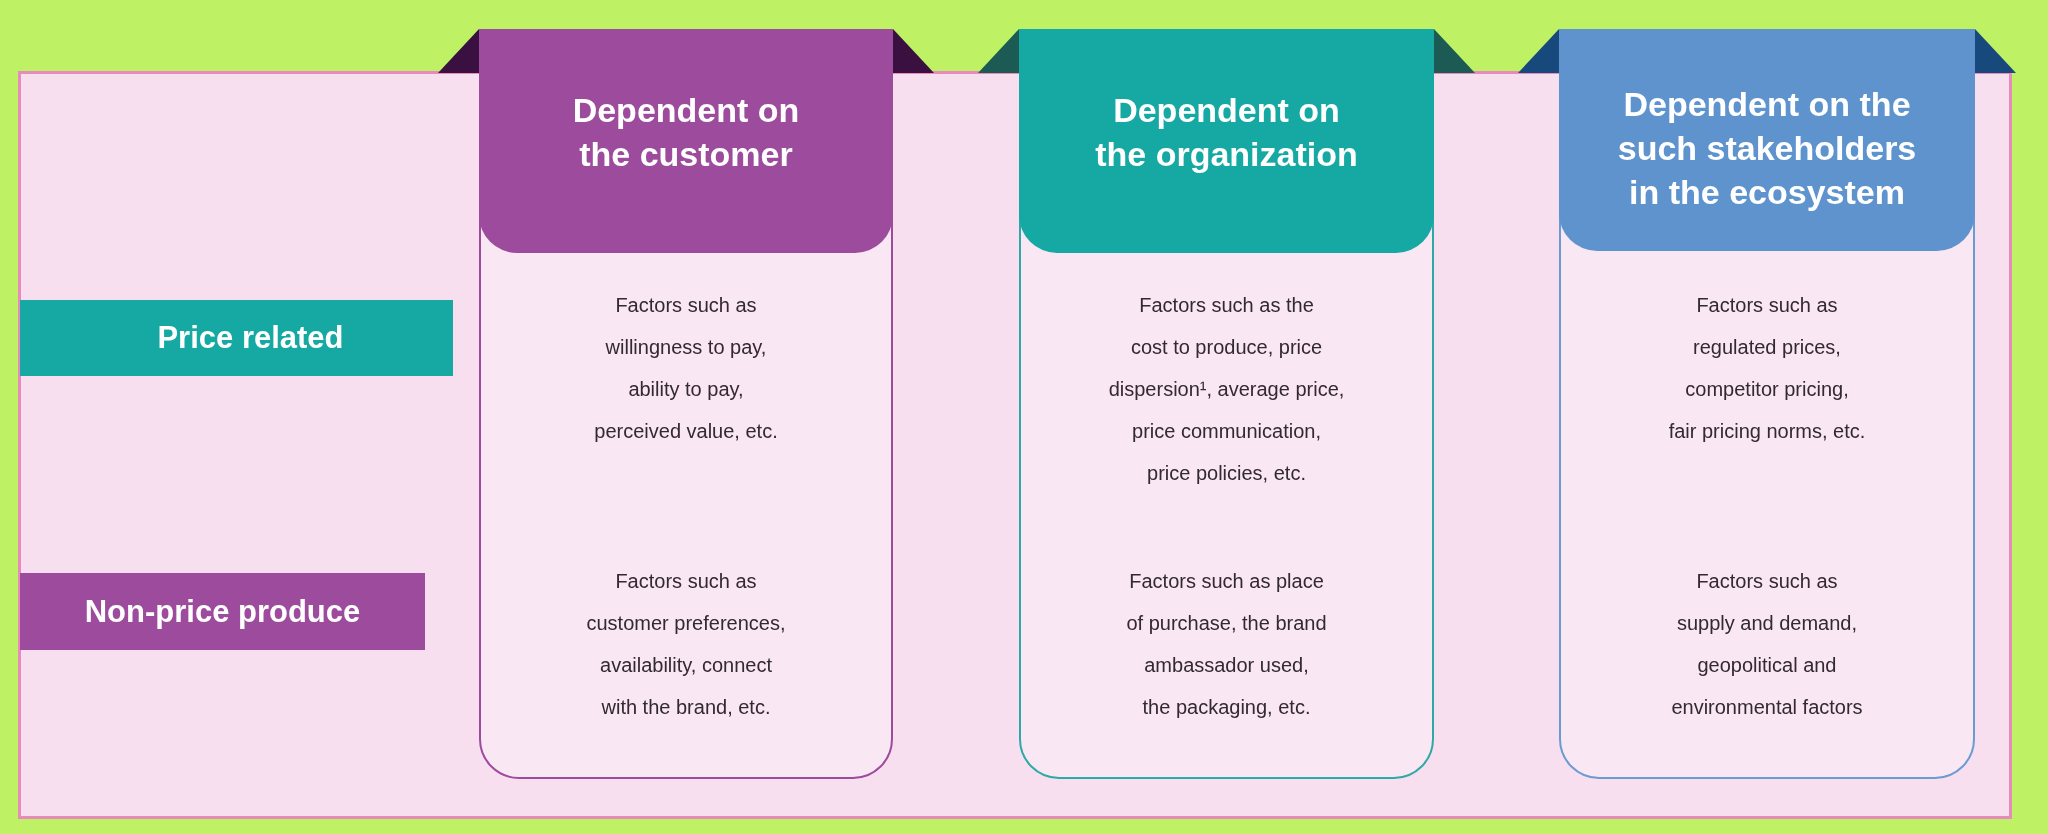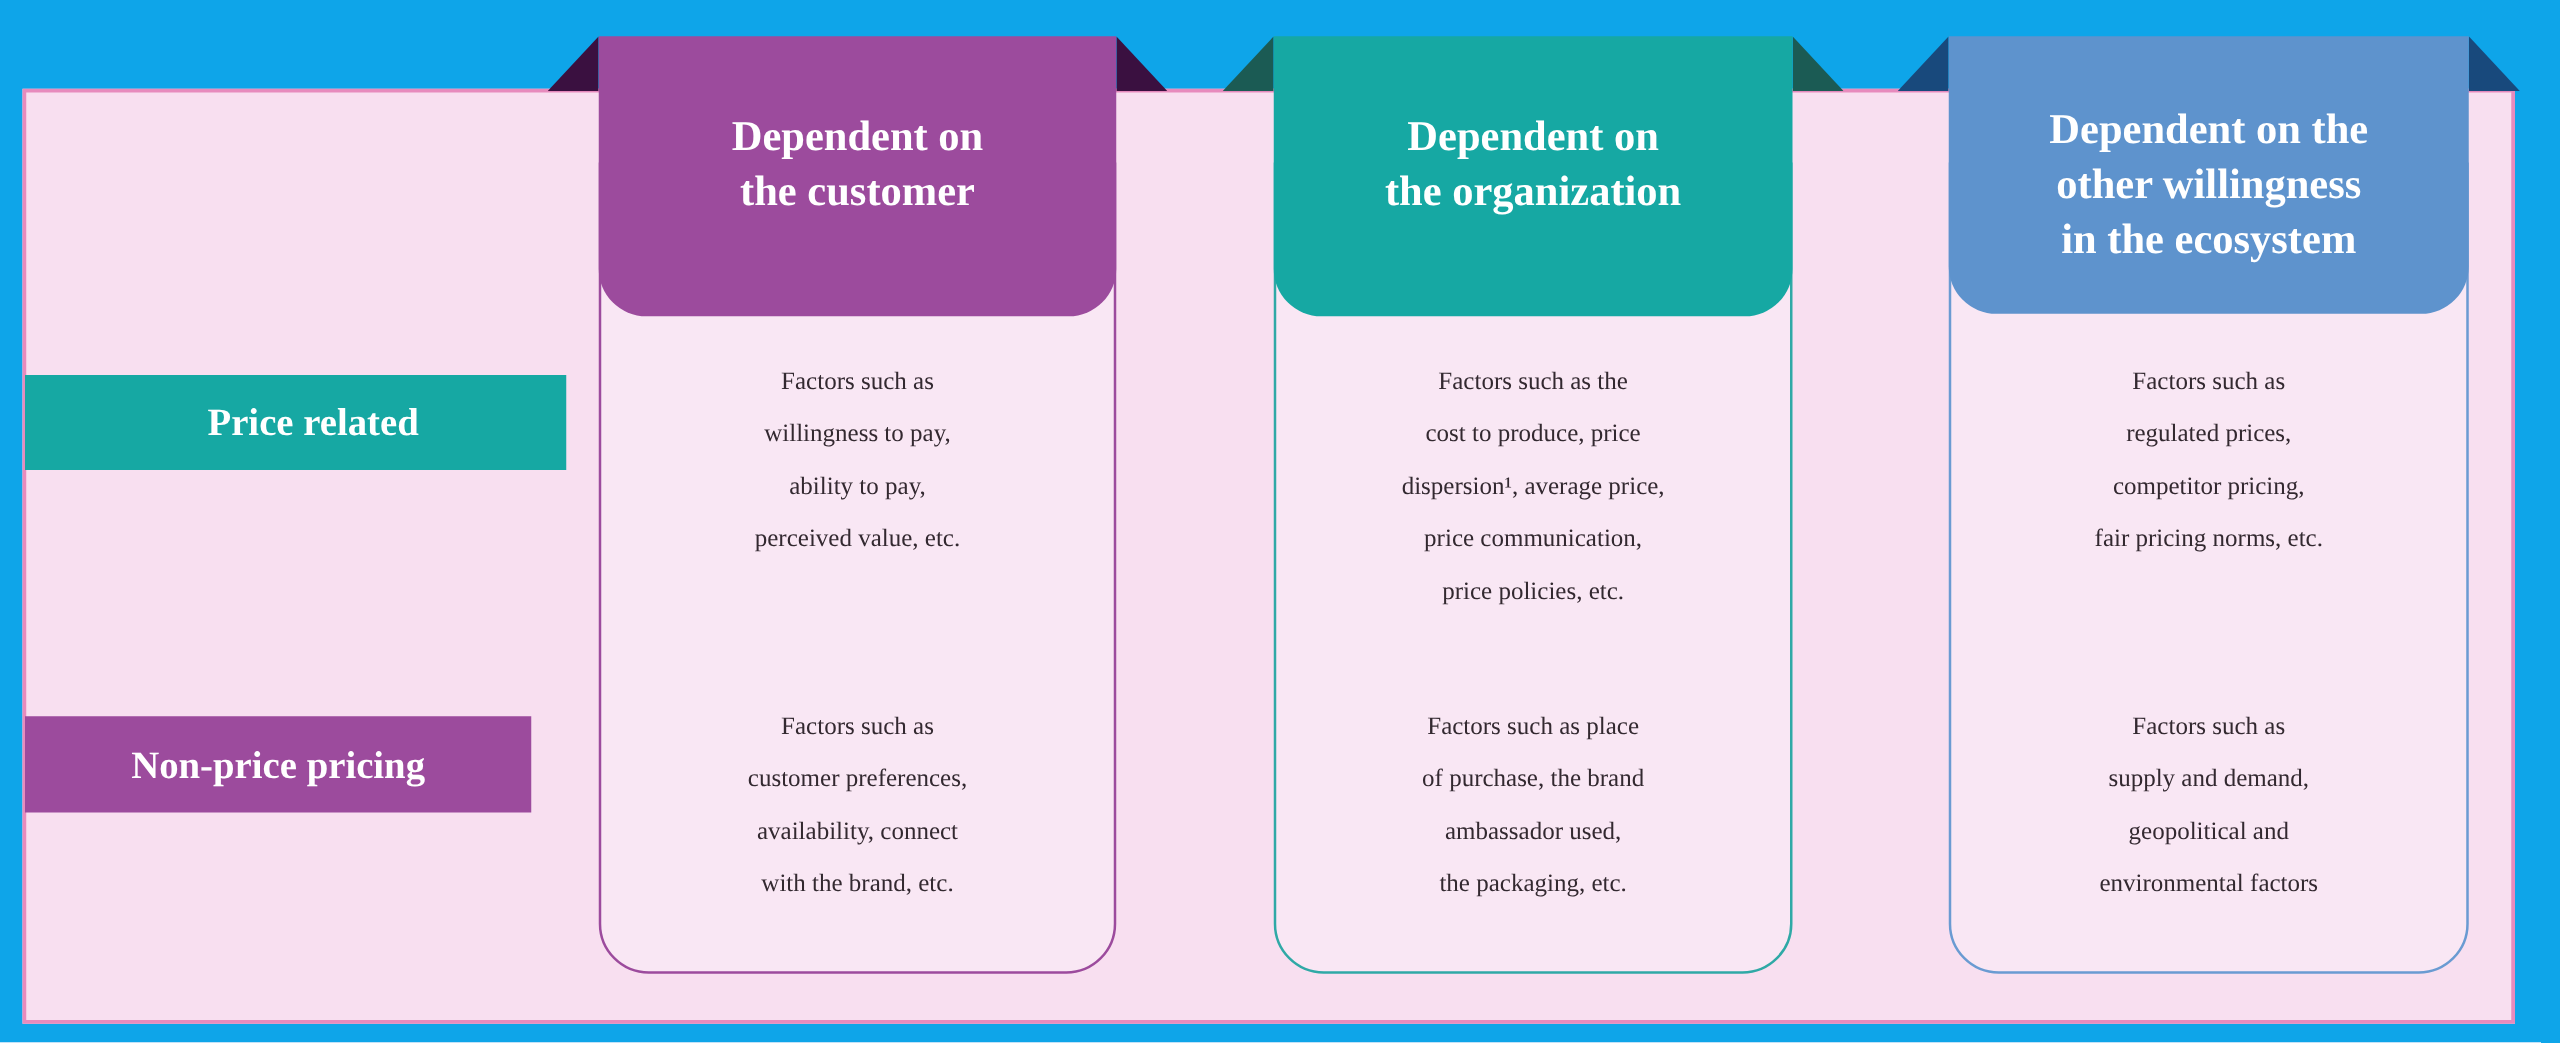"Dependent on" .canvas { background: #0ea5e9 -> #bef264; font-family: Liberation Serif, serif -> Liberation Sans, sans-serif }
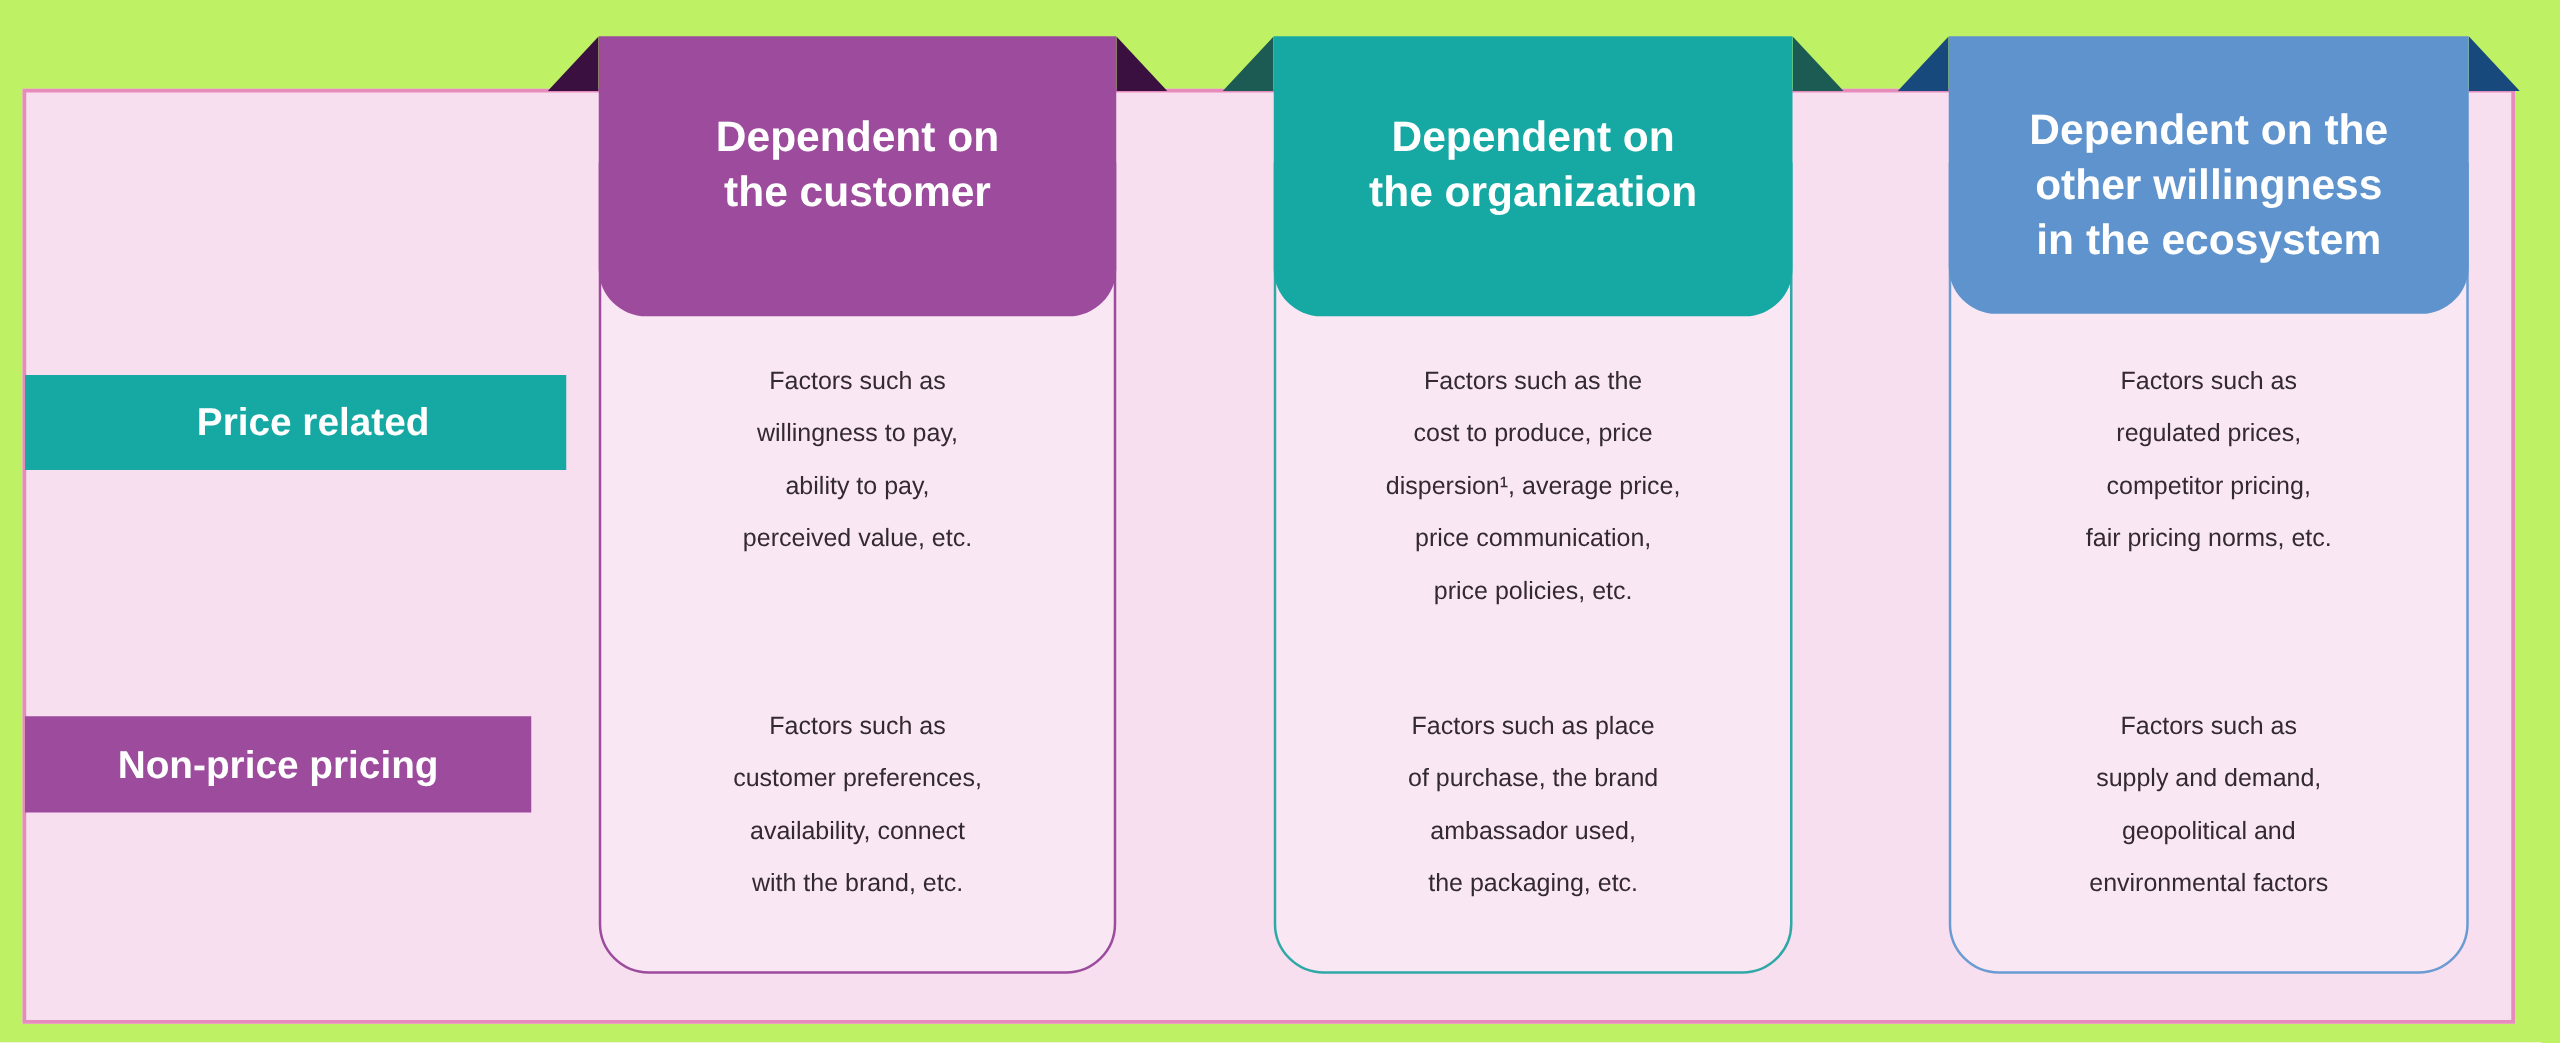"Dependent on the" div.banner { text: other willingness -> such stakeholders }
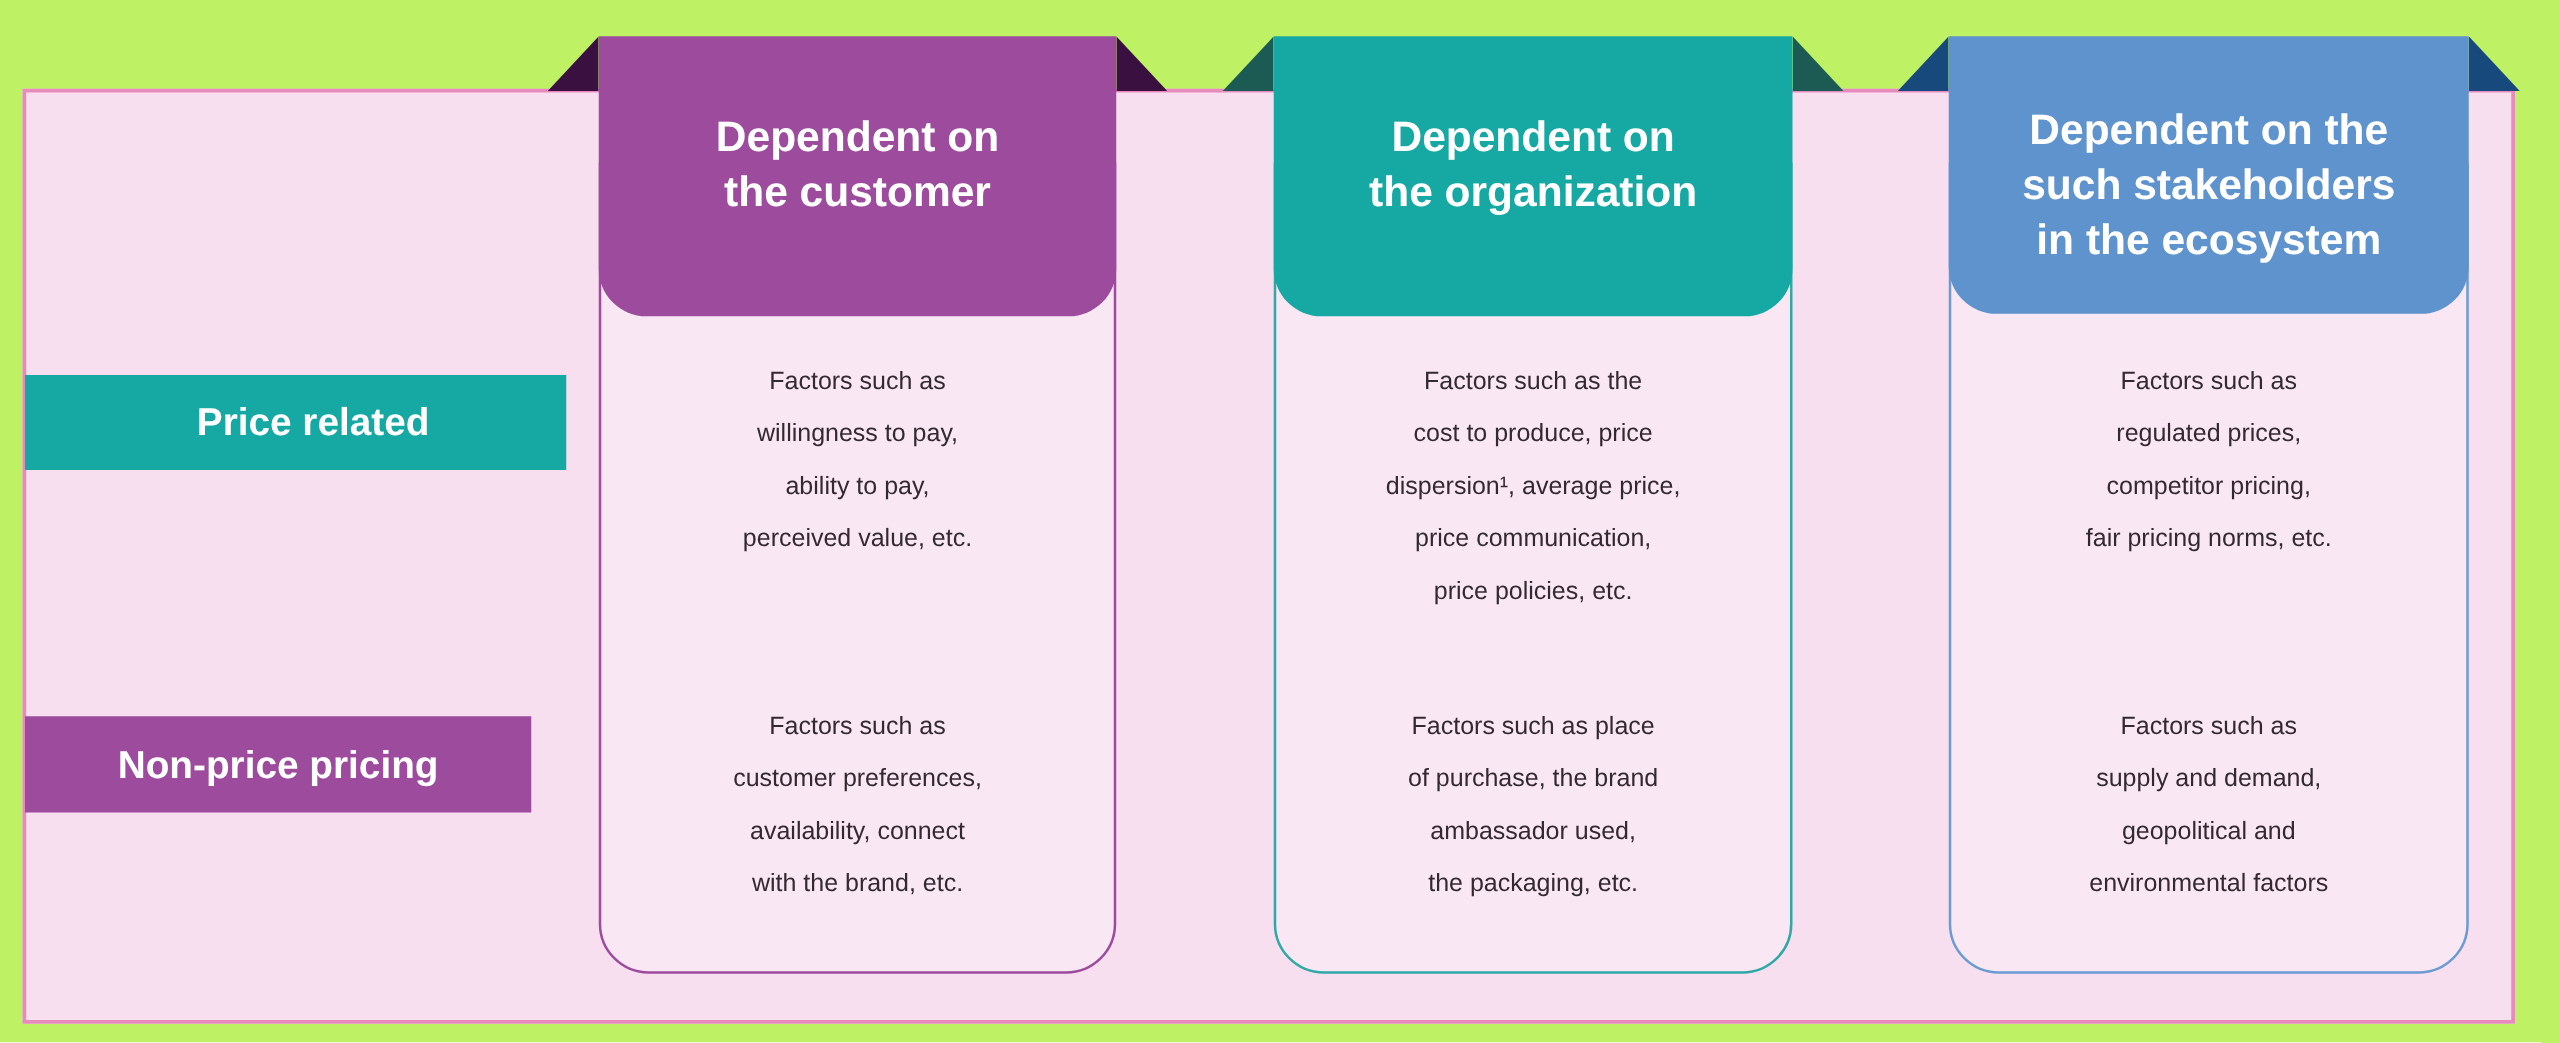"Non-price pricing" span { text: pricing -> produce }
